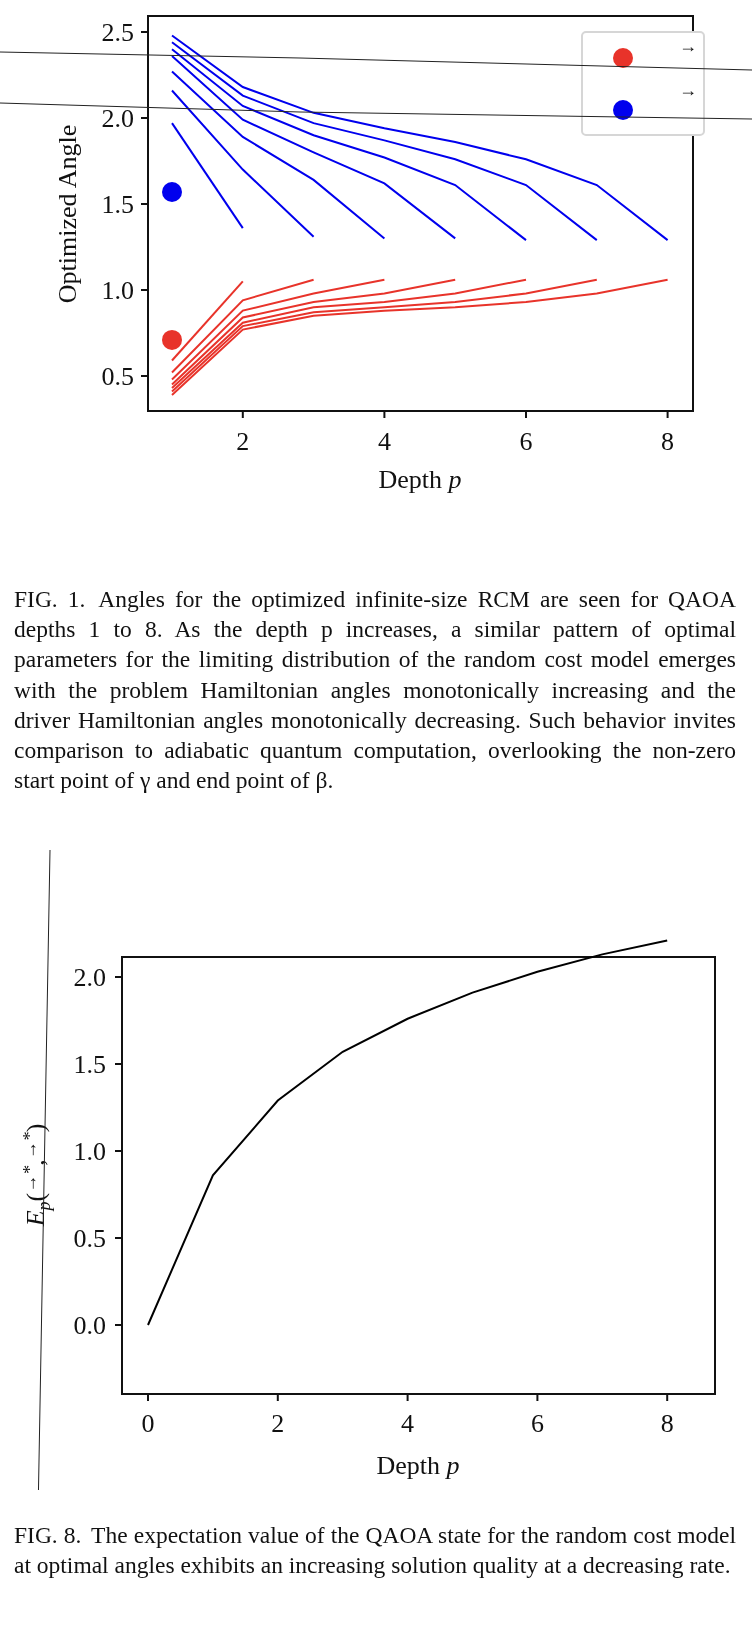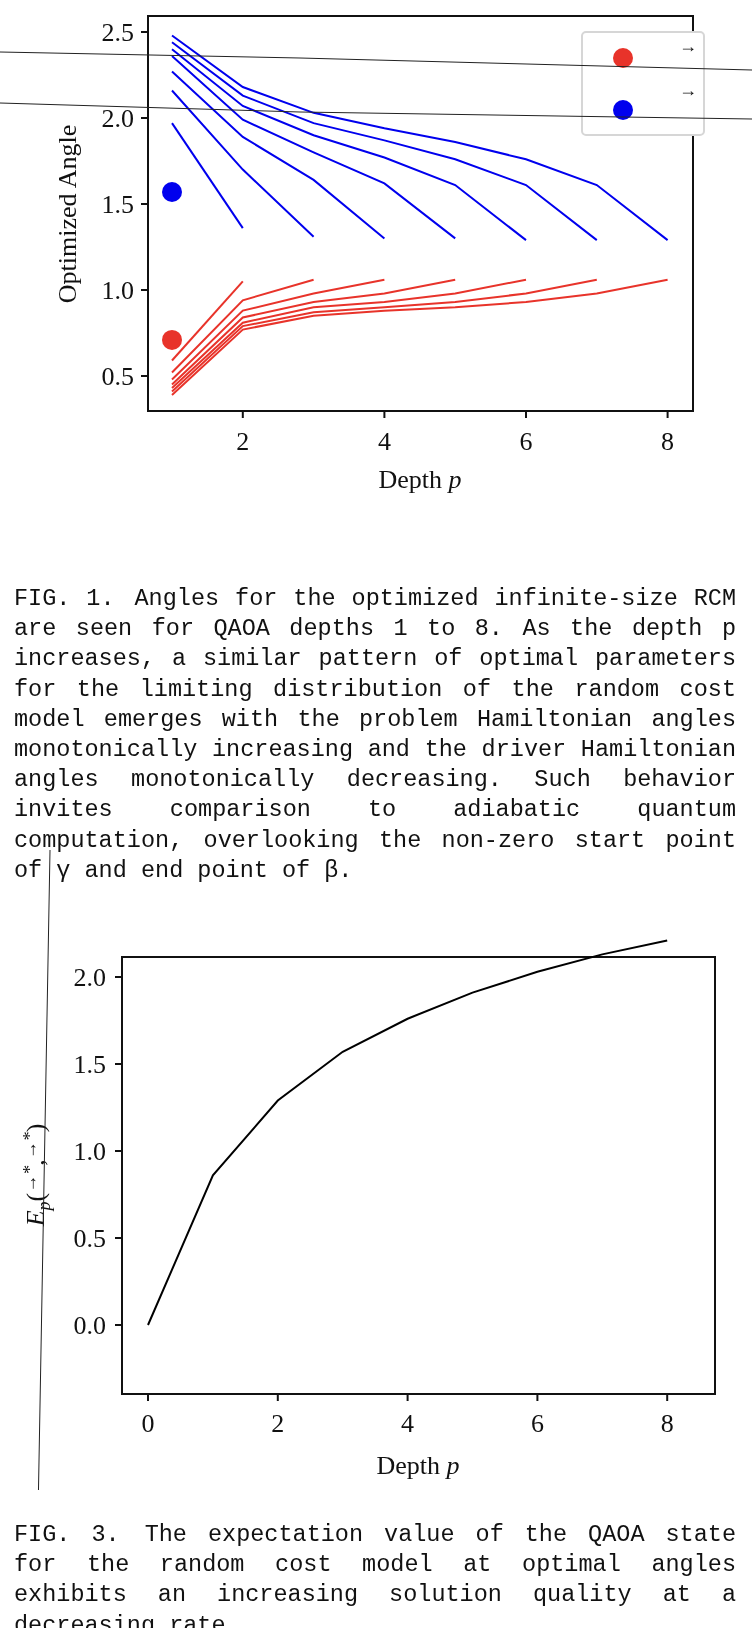"FIG. 1. Angles for the" .caption { font-family: Liberation Mono, monospace -> Liberation Serif, serif }
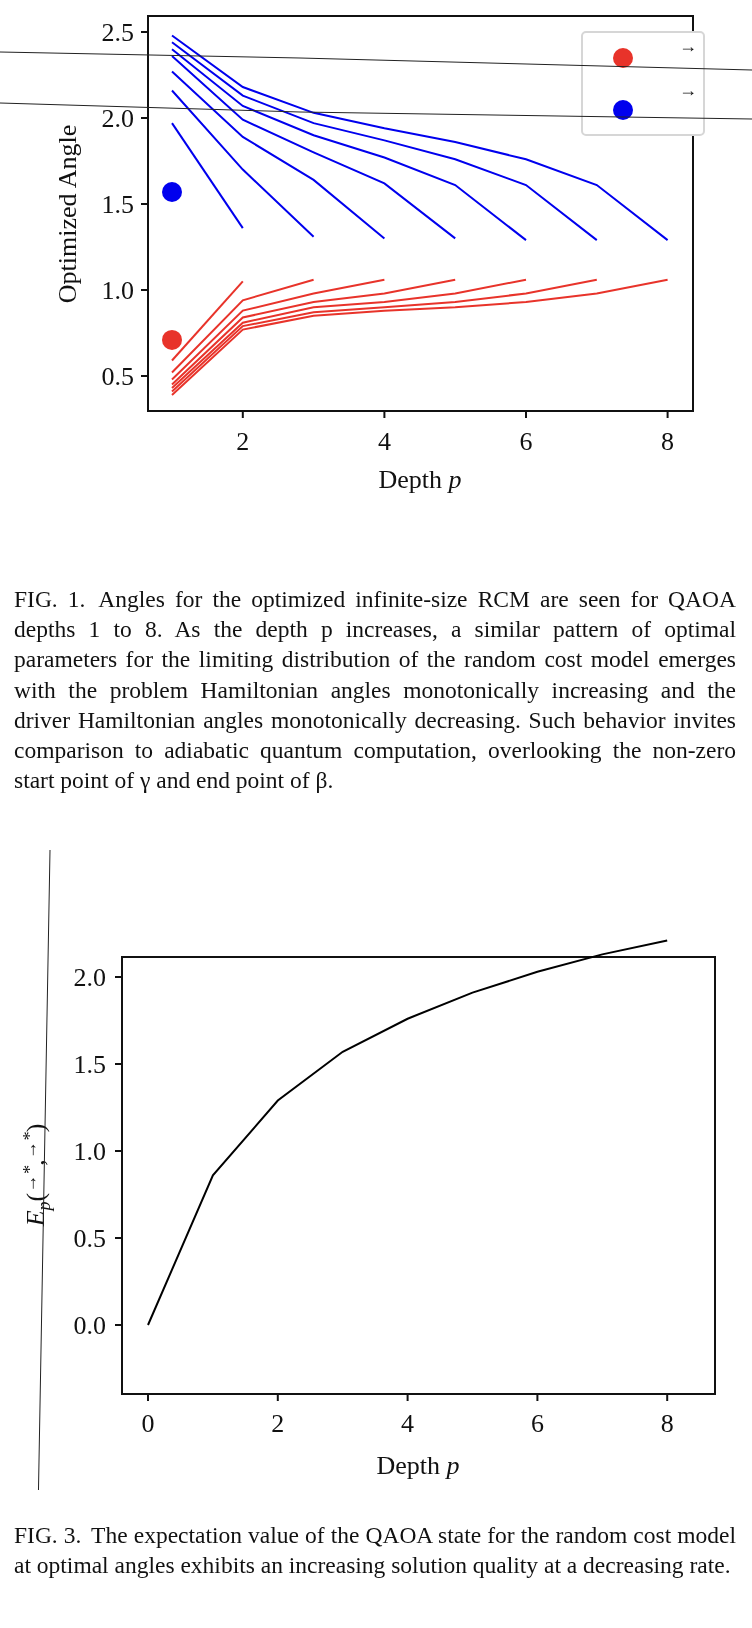"FIG. 3." span.lab { text: 3 -> 8 }
